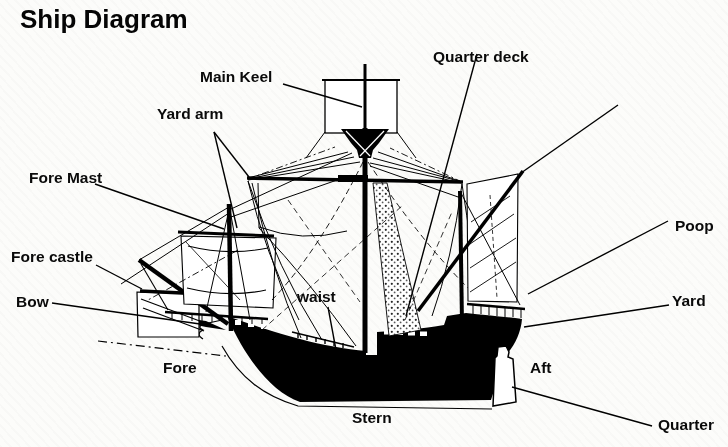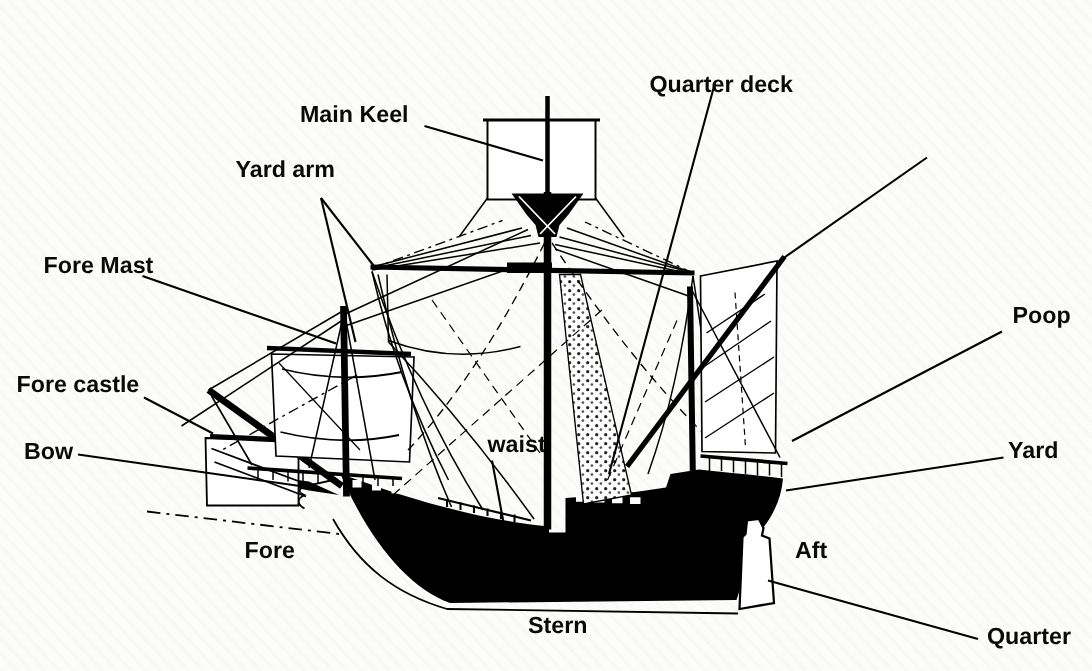"Ship Diagram" div.title { html: none -> <div>Ship Diagram</div> }
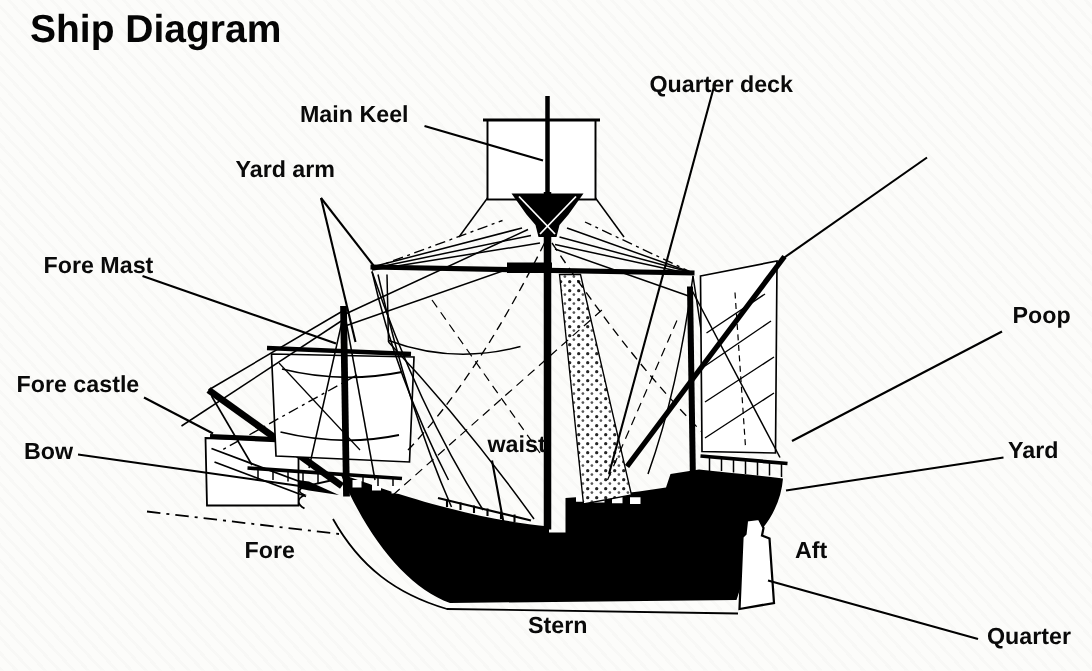"Poop" div.lbl { top: 203px -> 218px }
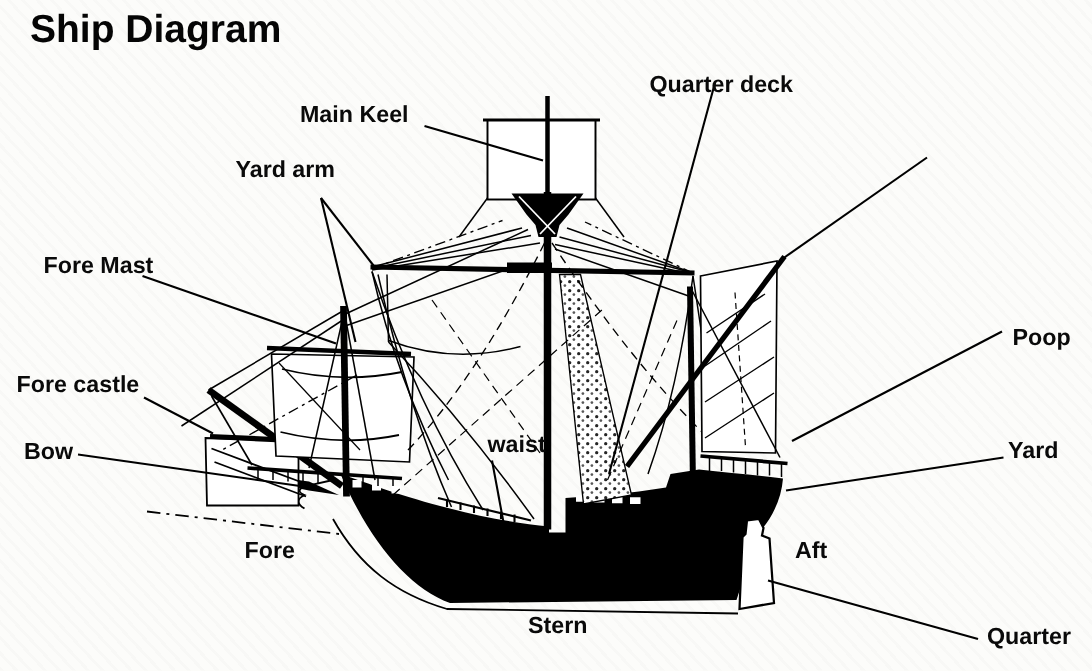"waist" div.lbl { left: 325px -> 297px }
